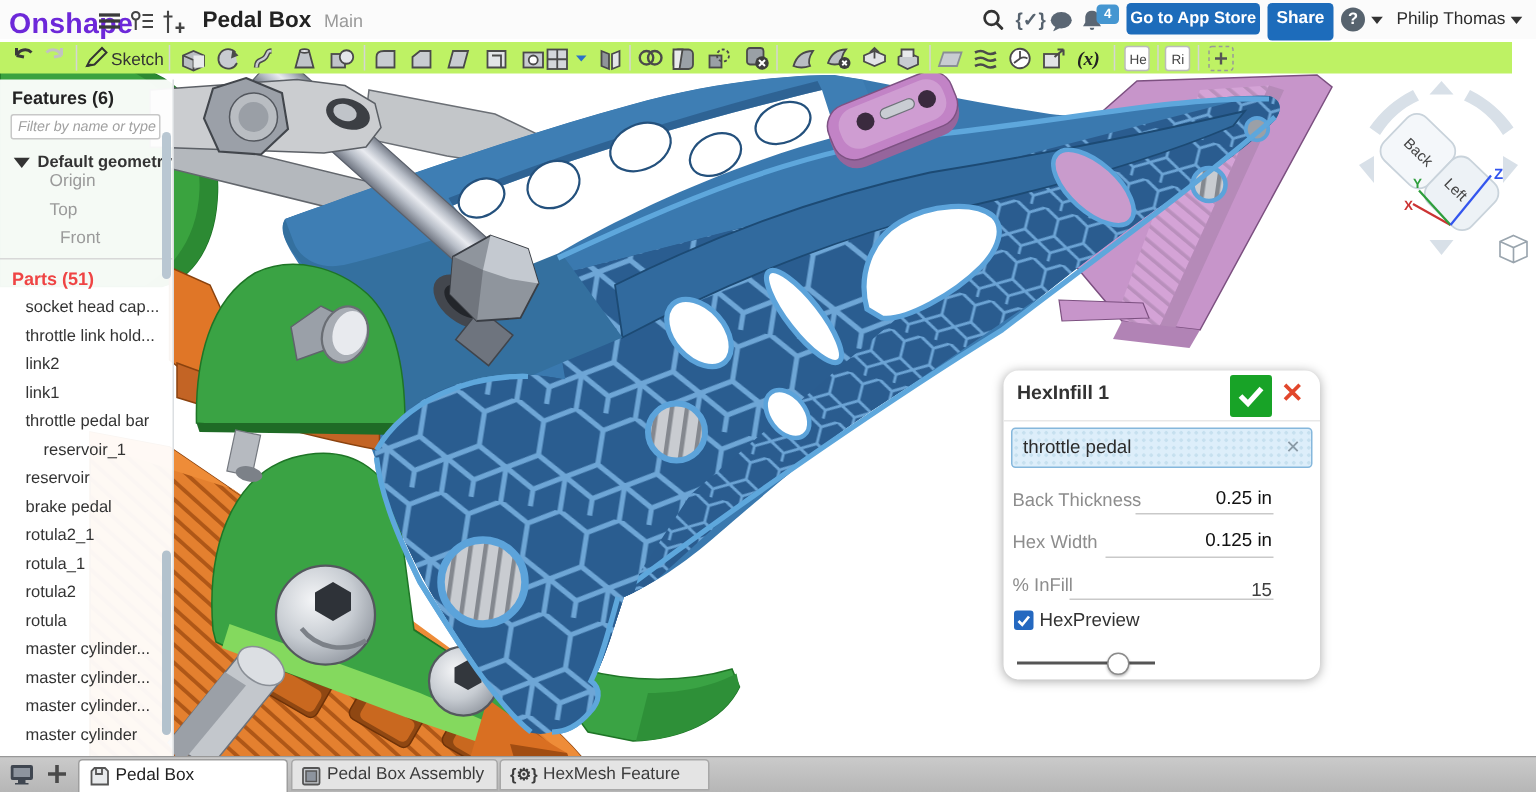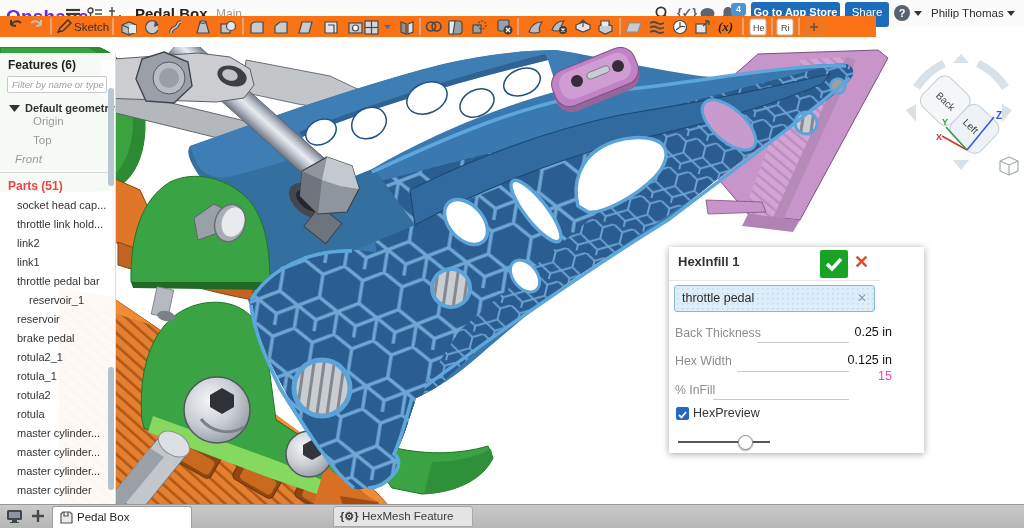"Share" div.abs { font-weight: normal -> bold }
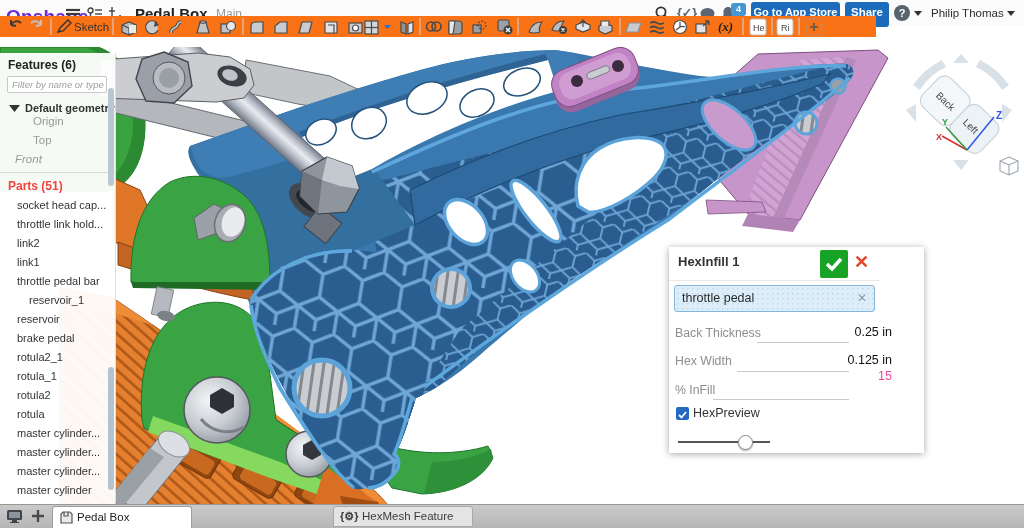"Sketch" #toolbar { background: #f97316 -> #bef264; top: 16px -> 28px; width: 876px -> 1008px }
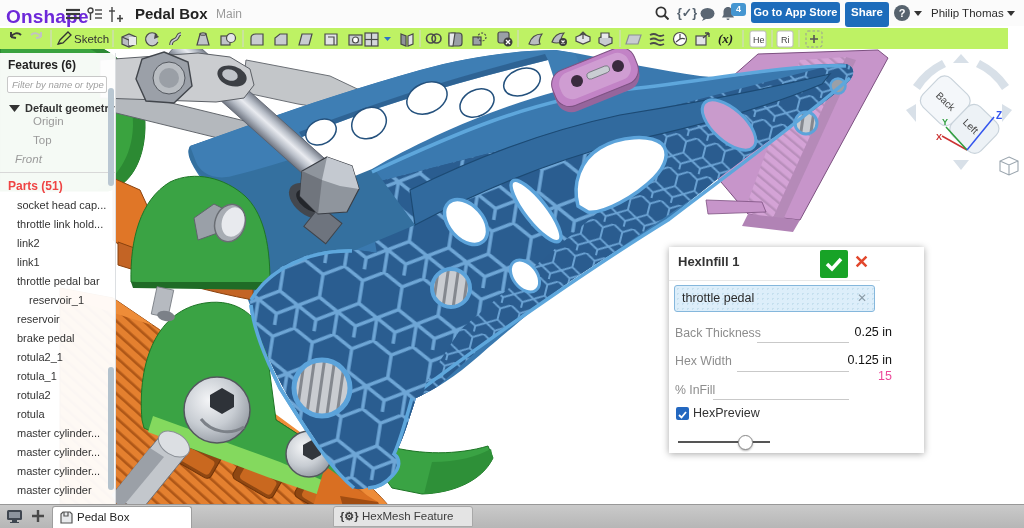"Front" div.ptxt { font-style: italic -> none; left: 15px -> 40px }
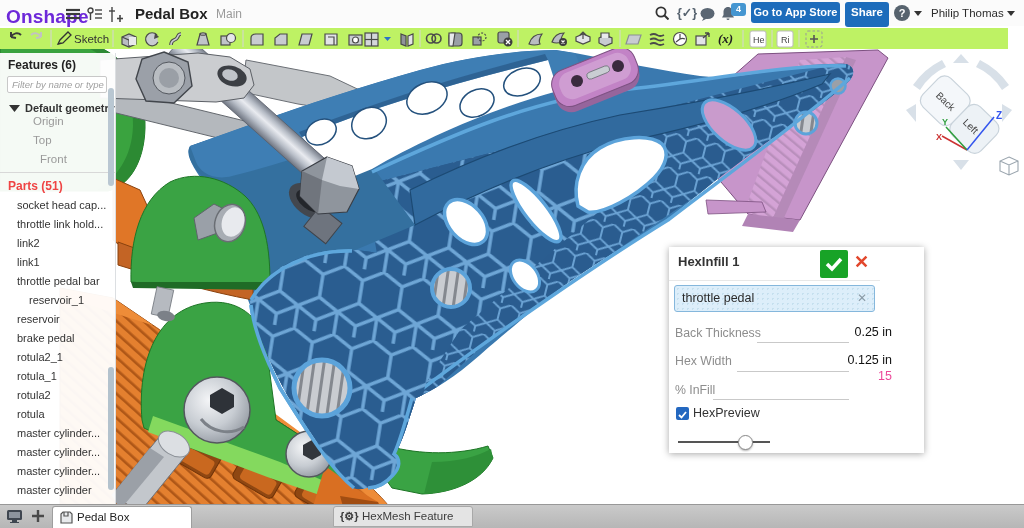"HexInfill 1" #dialog { border-radius: 0 -> 10px; padding-left: 44px -> none }
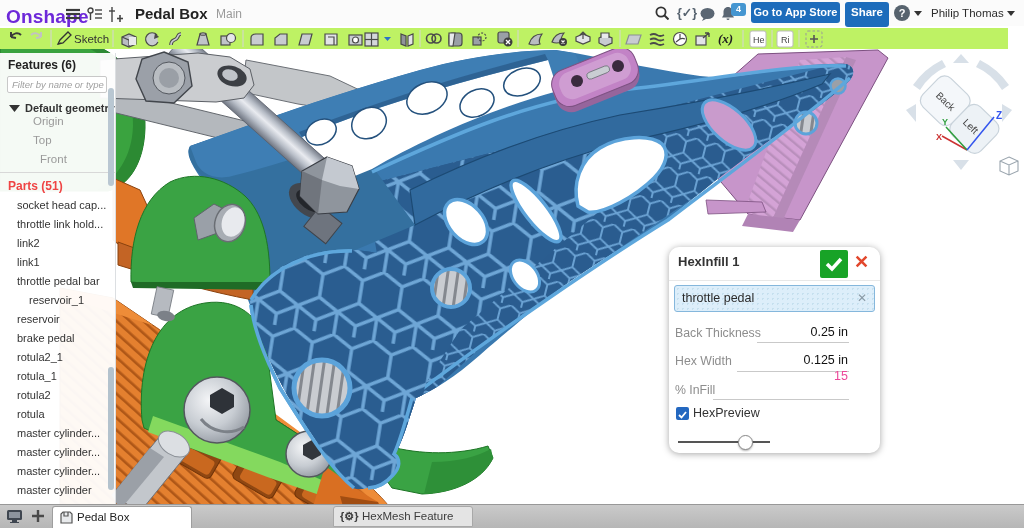"15" div.ptxt { color: #ec4899 -> #404040; top: 122px -> 139px }
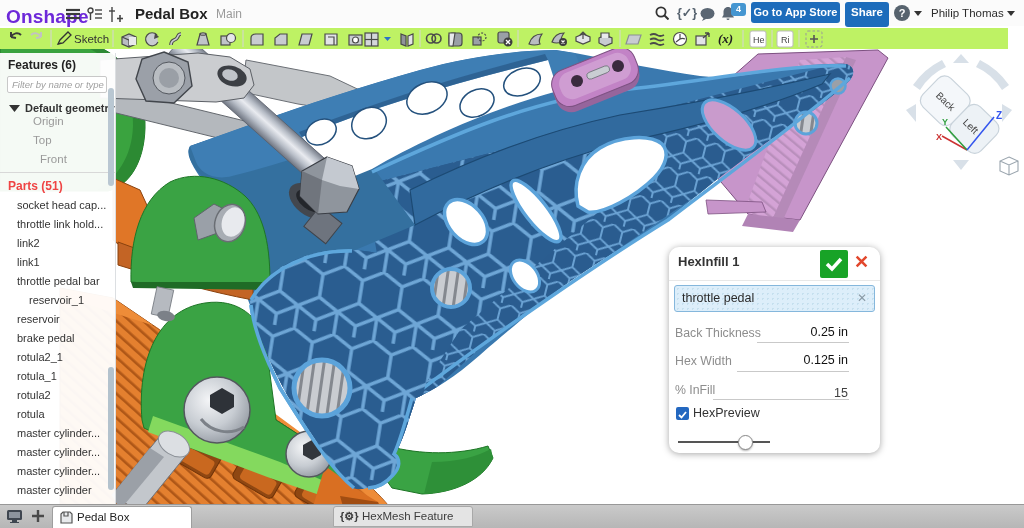"Pedal Box Assembly" div.tab { html: none -> <div> <svg> <rect></rect> <rect></rect> </svg> <span>Pedal Box Assembly</span> </div> }
